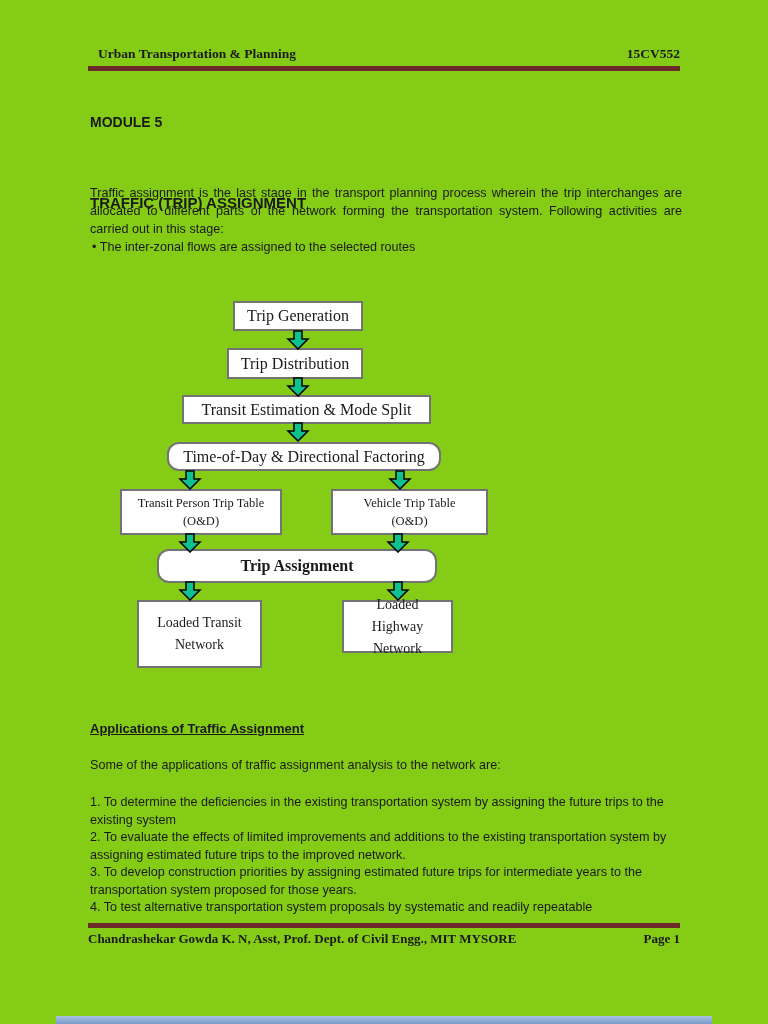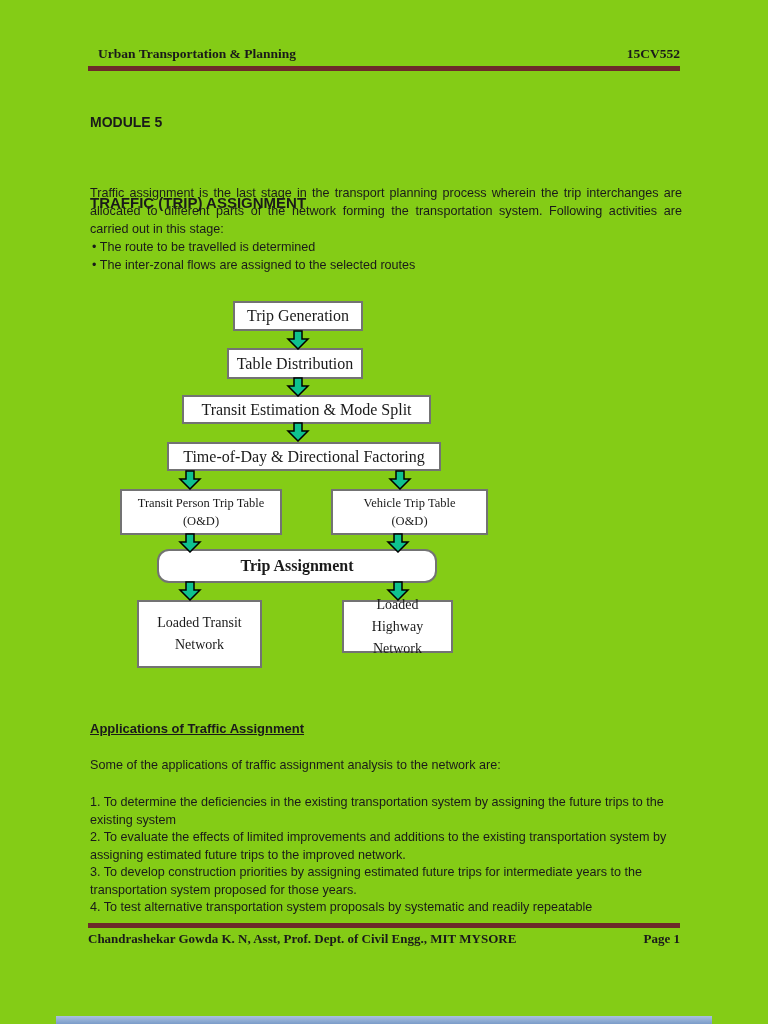"The route to be travelled" div.bullet { html: <div>The route to be travelled is determined</div> -> none }
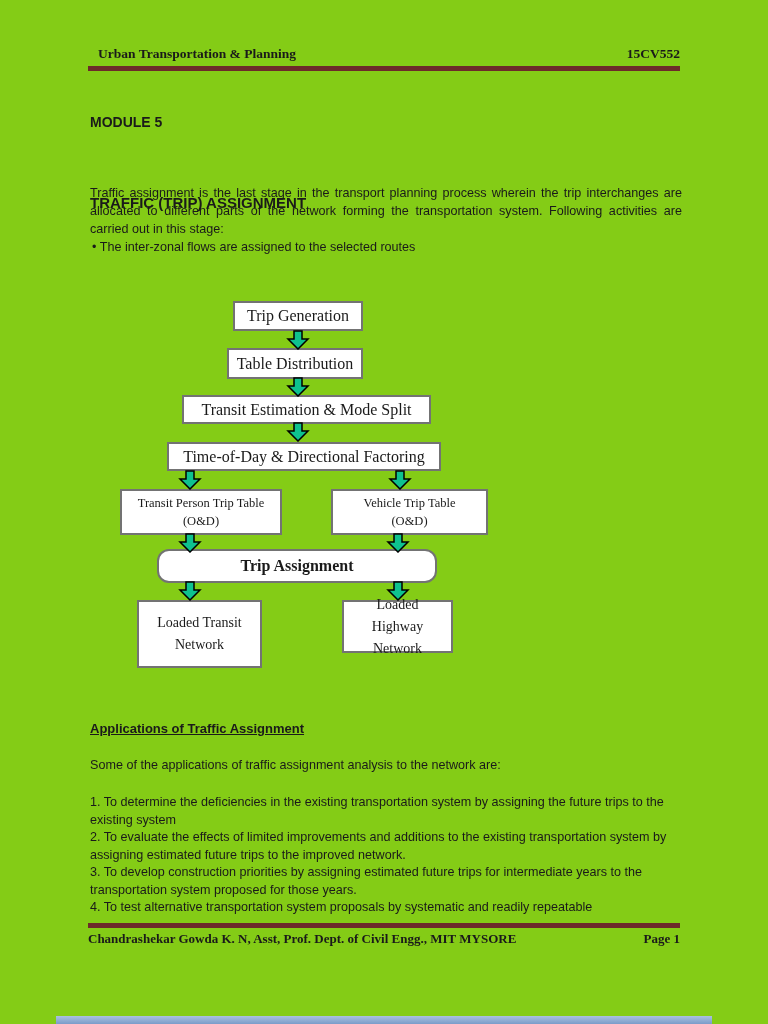"Table Distribution" div { text: Table -> Trip }
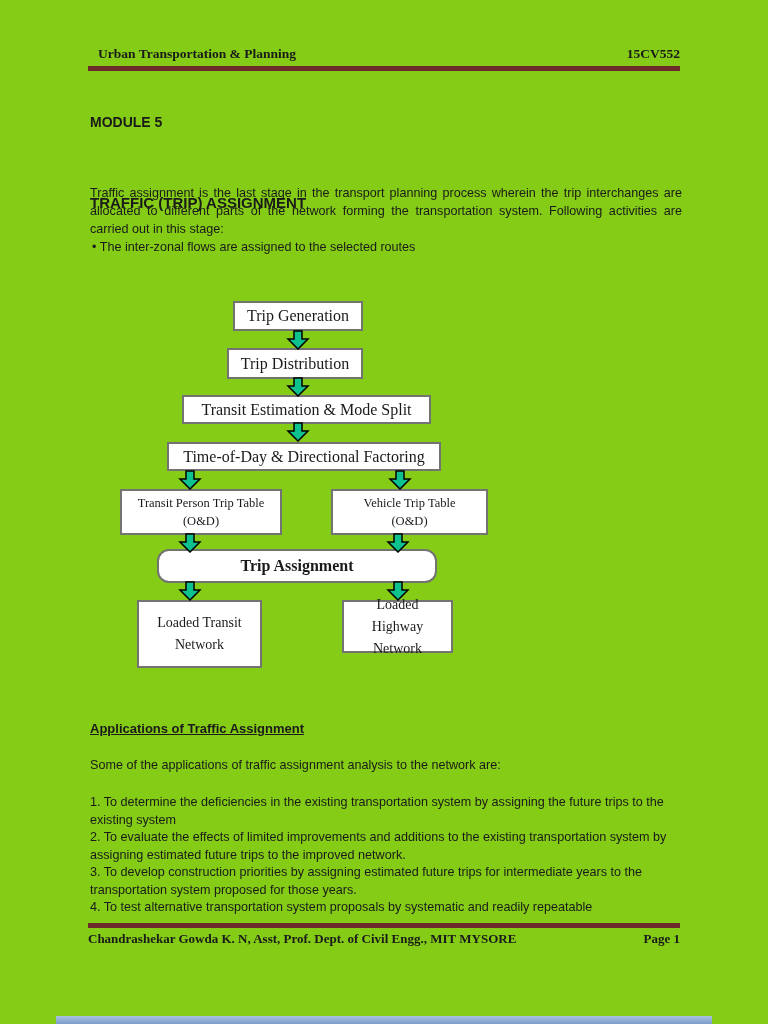"Time-of-Day & Directional Factoring" .n3 { border-radius: none -> 12px }
